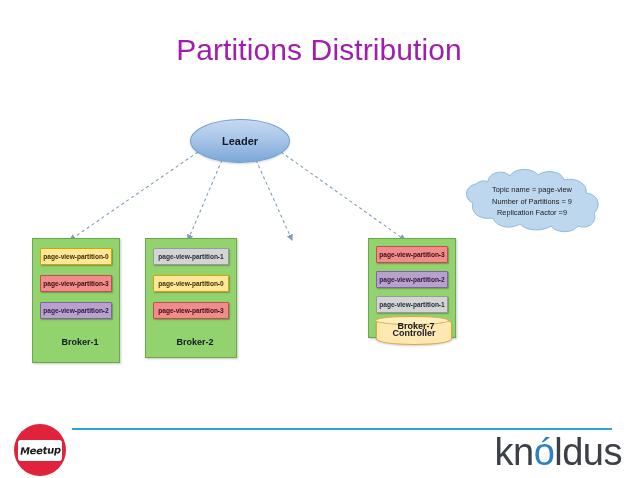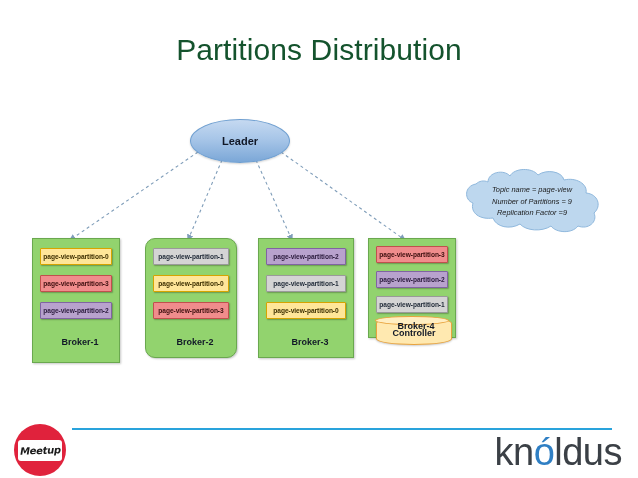"Partitions Distribution" #slide-title { color: #14532d -> #a21caf }
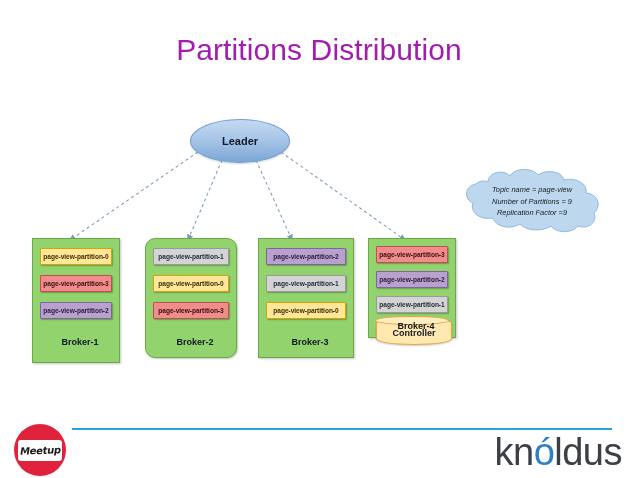"Topic name = page-view" #cloud-callout .cloud-text div { font-style: italic -> none }
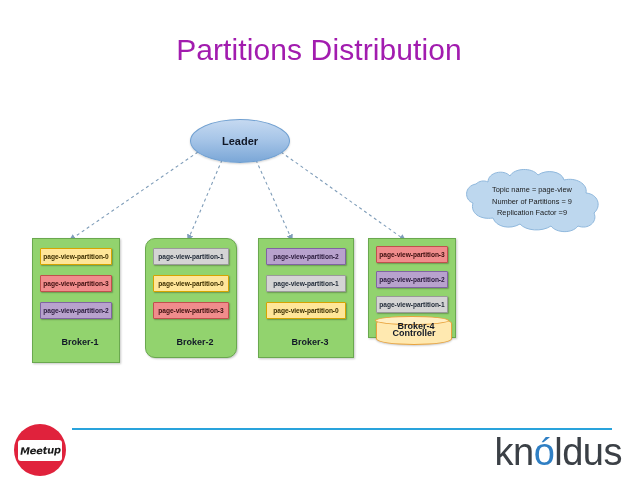"Broker-4" div.broker-label { text: Broker-4 -> Broker-7 }
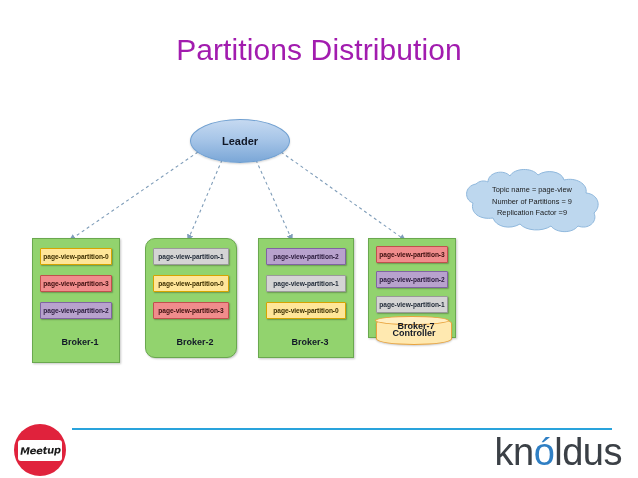"Broker-2" #broker-2 { border-radius: 10px -> none }
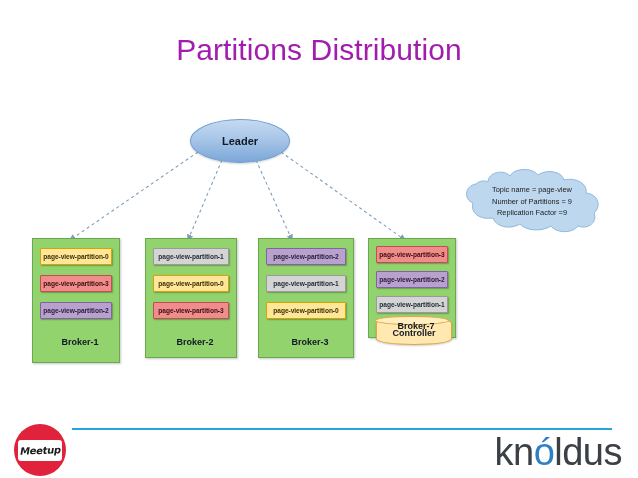"Broker-3" div.broker { html: <div> <div>page-view-partition-2</div> <div>page-view-partition-1</div> <div>page-view-partition-0</div> <div>Broker-3</div> </div> -> none }
